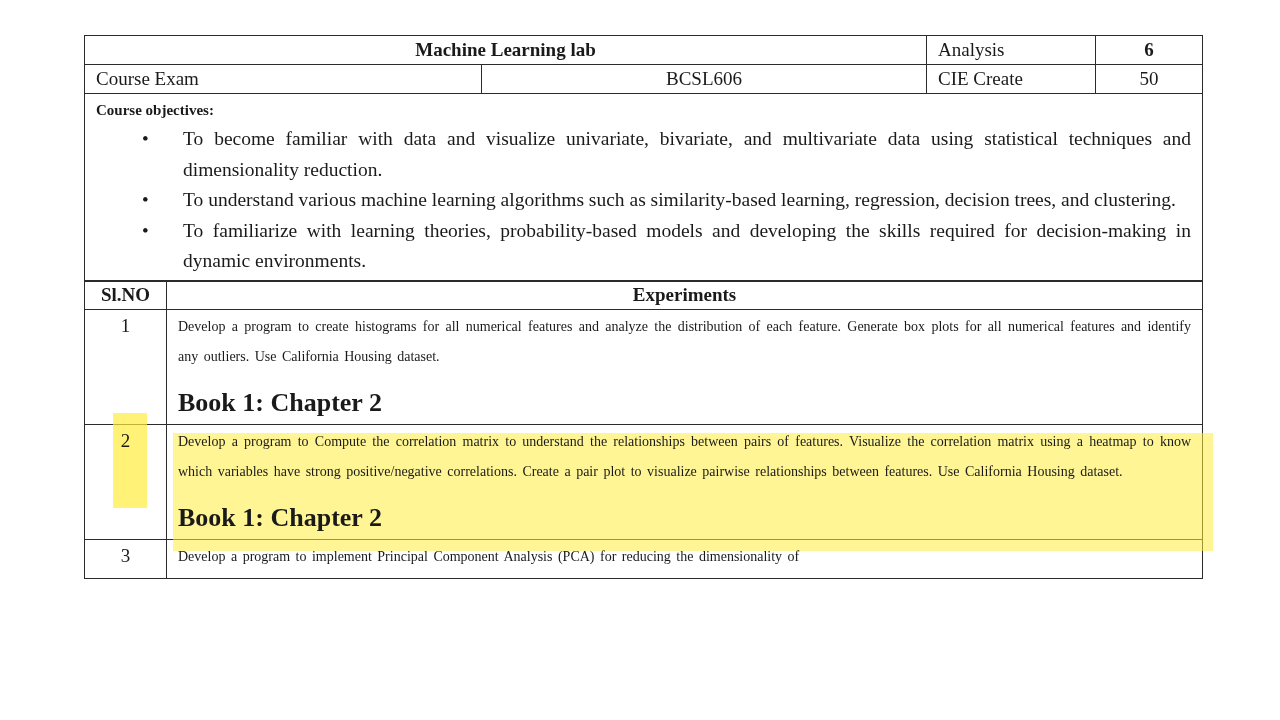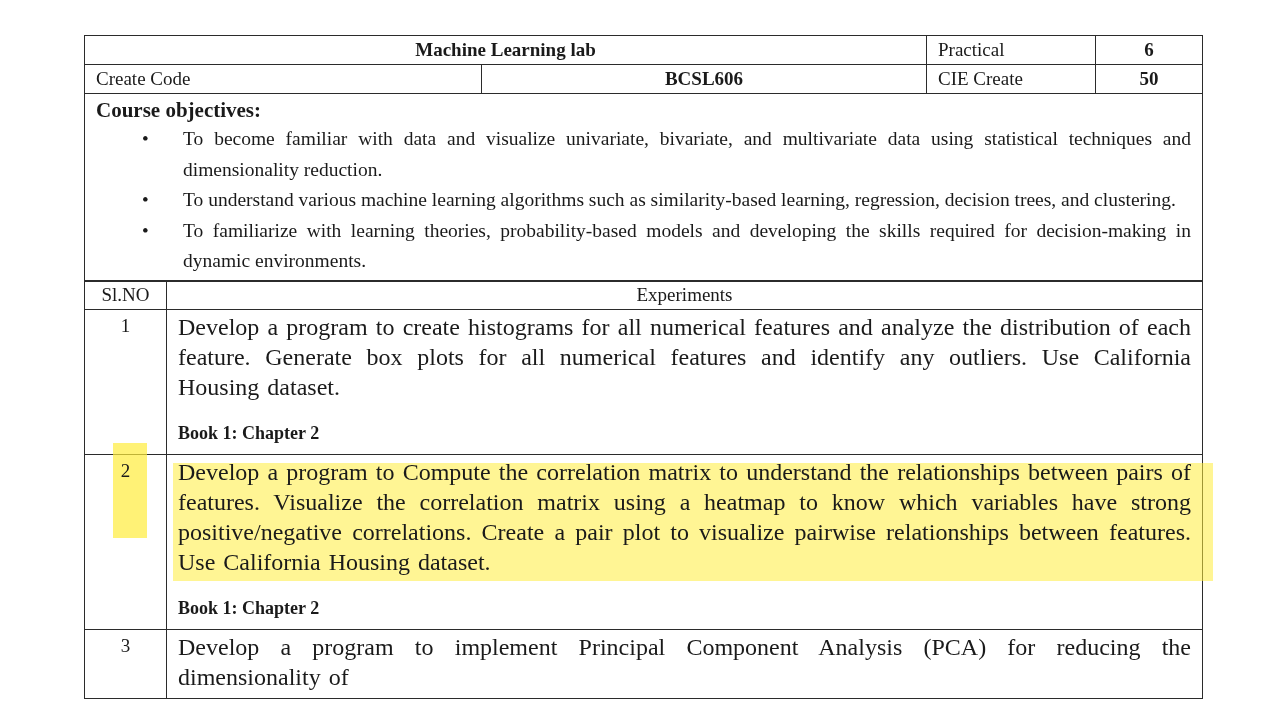"Practical" td { text: Practical -> Analysis }
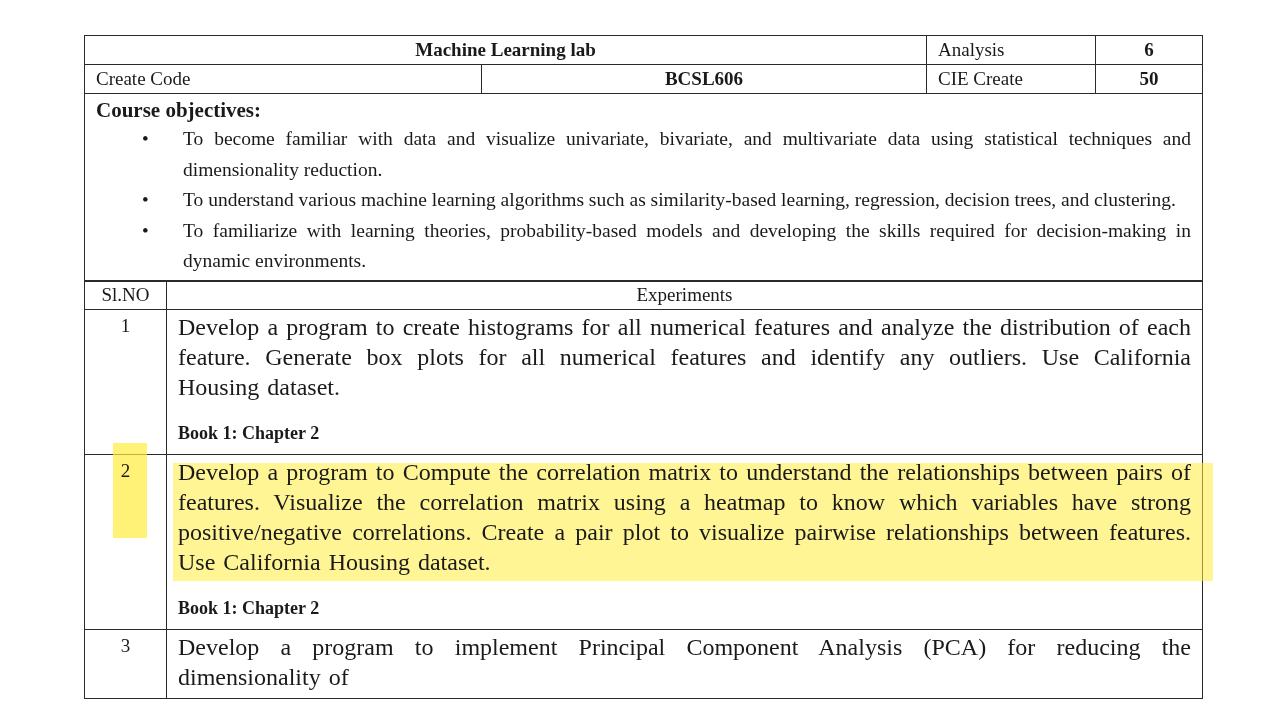"Create Code" td { text: Create Code -> Course Exam }
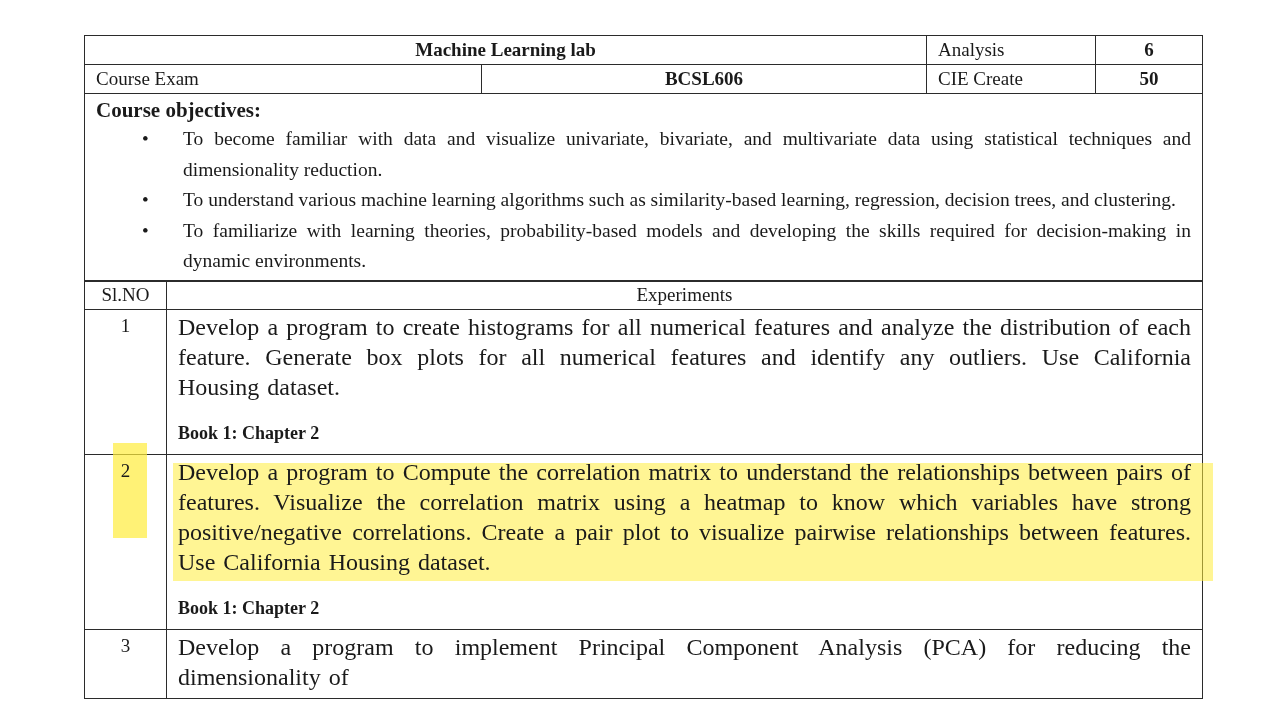"BCSL606" .center { font-weight: bold -> none }
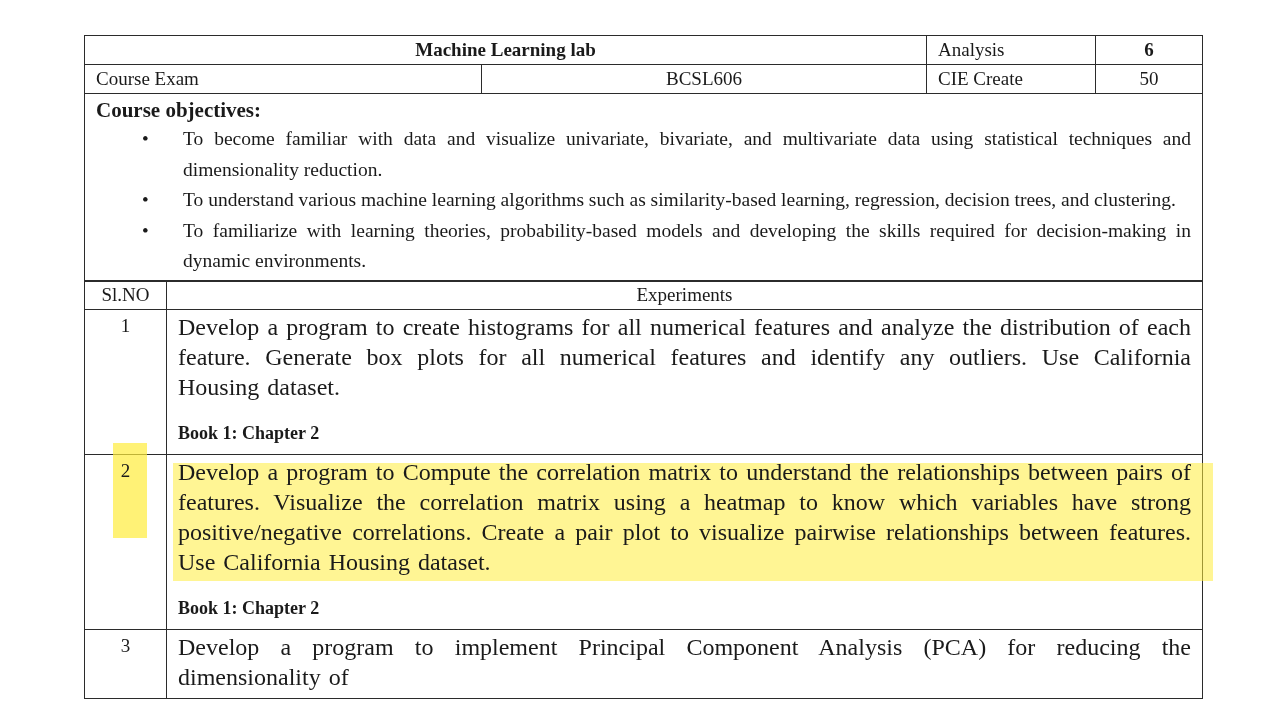"Course objectives:" .objectives-title { font-size: 21px -> 15px }
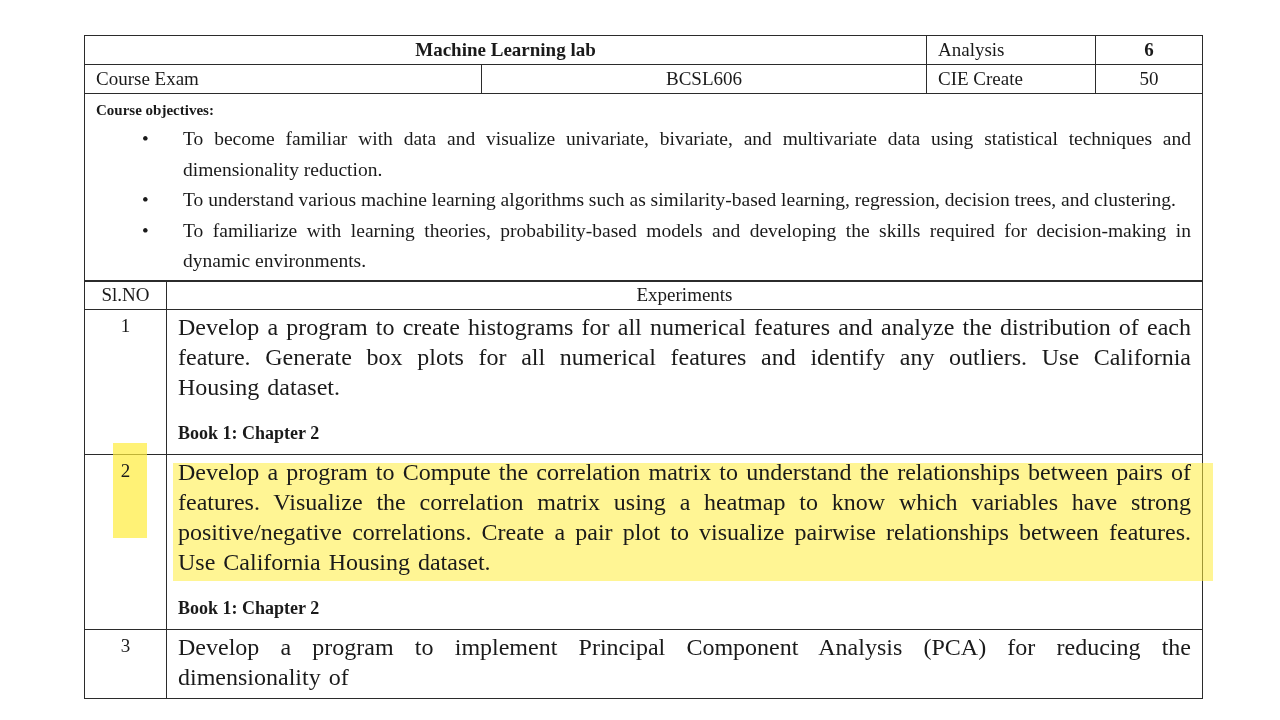"Sl.NO" .exp-header td { font-weight: normal -> bold }
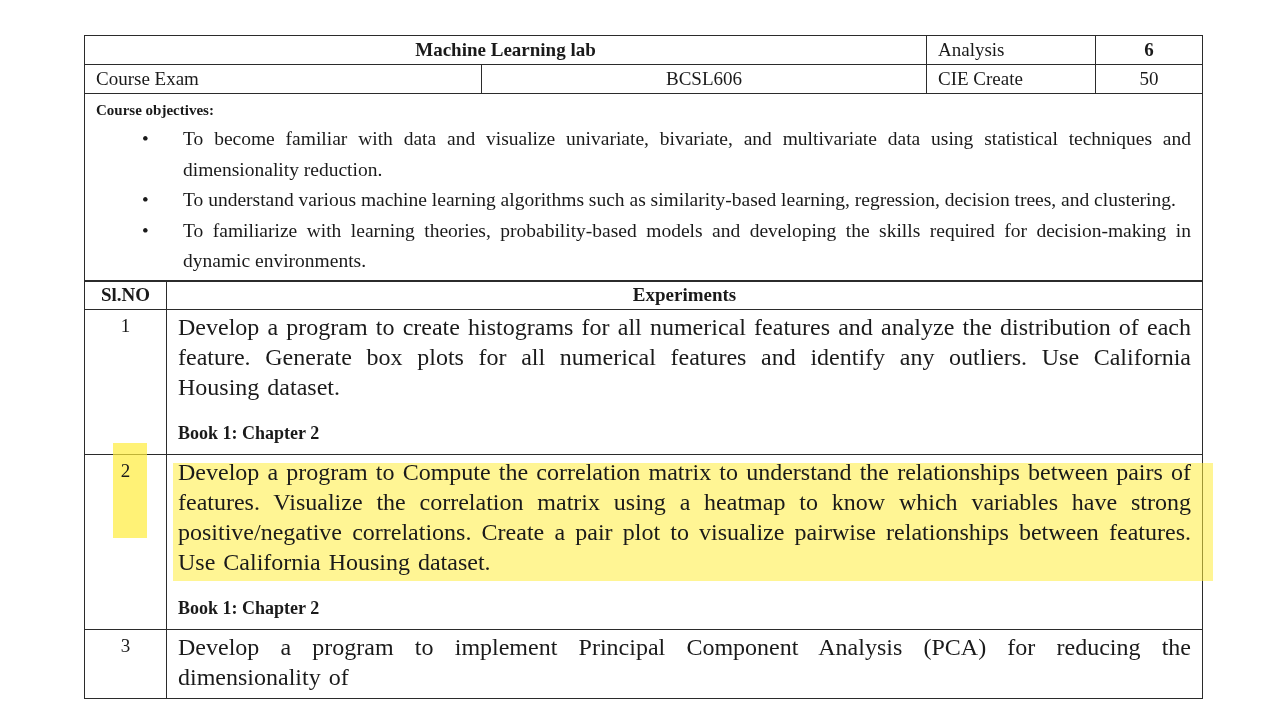"Develop a program to create" .exp-text { font-size: 24px -> 14px }
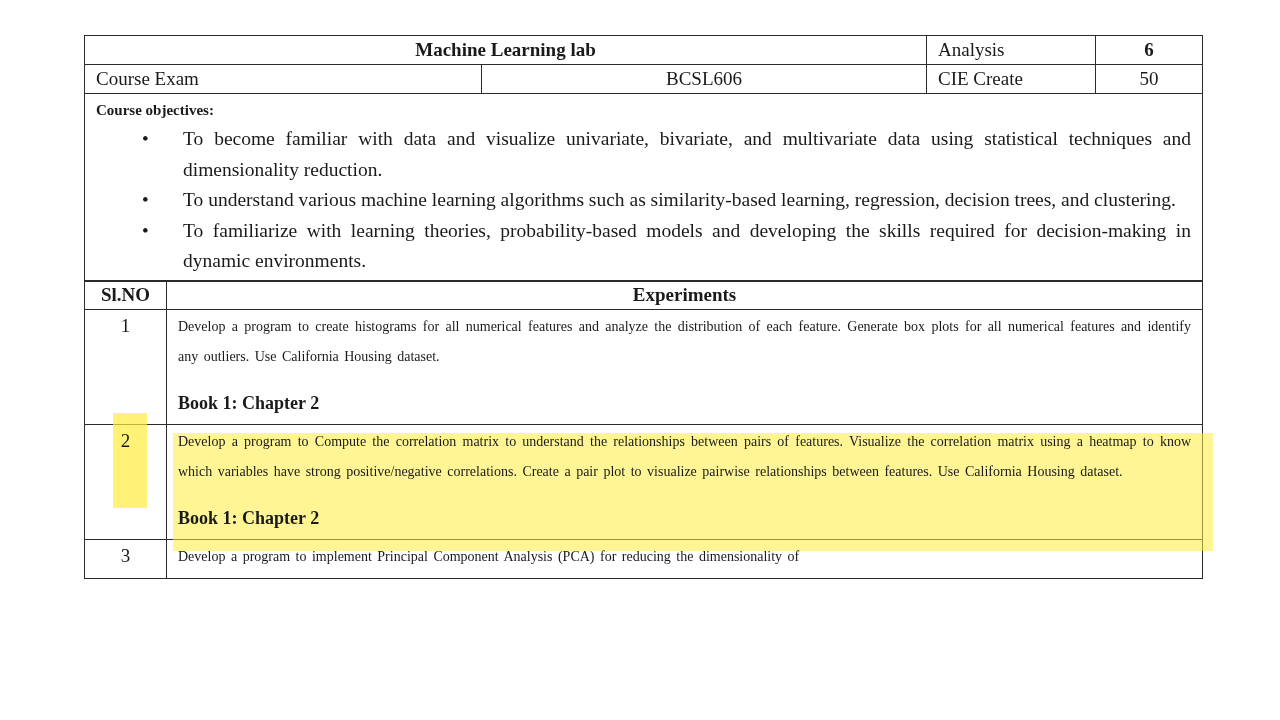"Book 1: Chapter 2" .exp-ref { font-size: 18px -> 26px }
